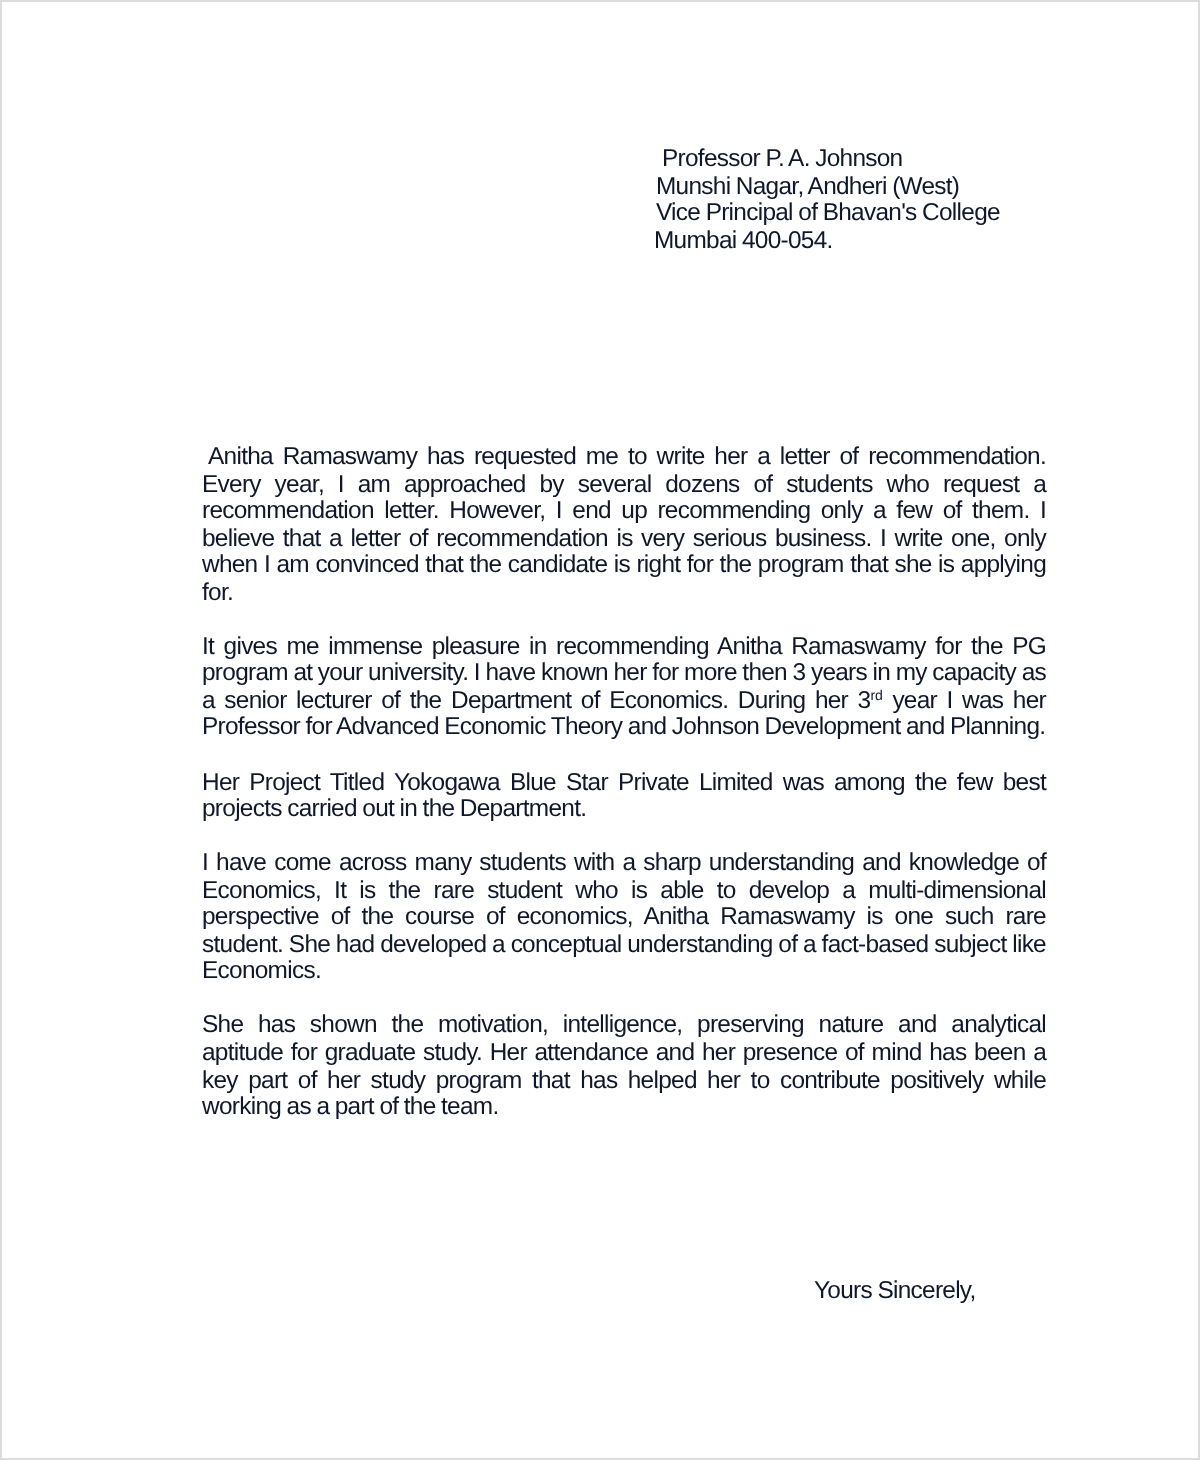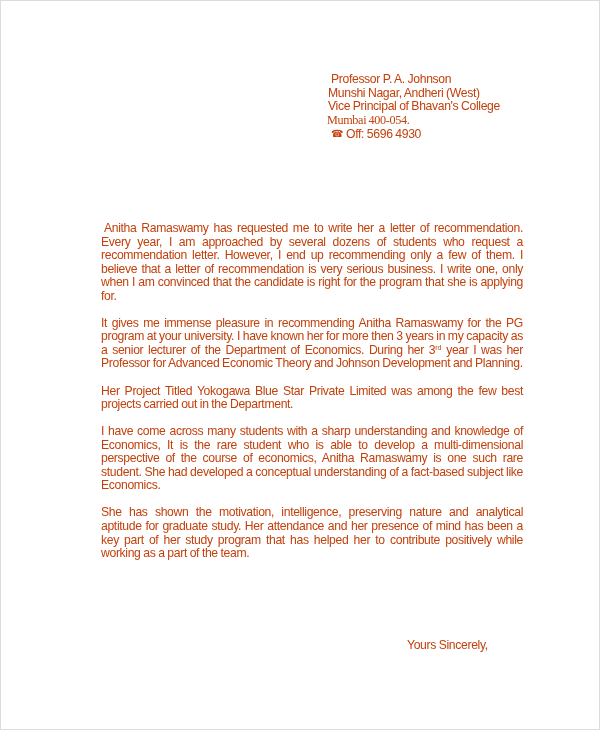"Professor P. A. Johnson" .page { color: #c2410c -> #0f172a }
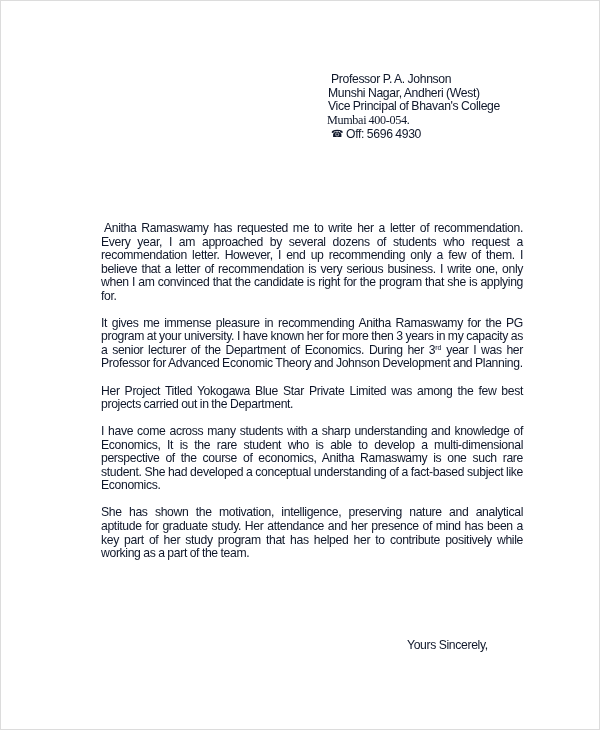"Mumbai 400-054." .address .l4 { font-family: Liberation Serif, serif -> none }
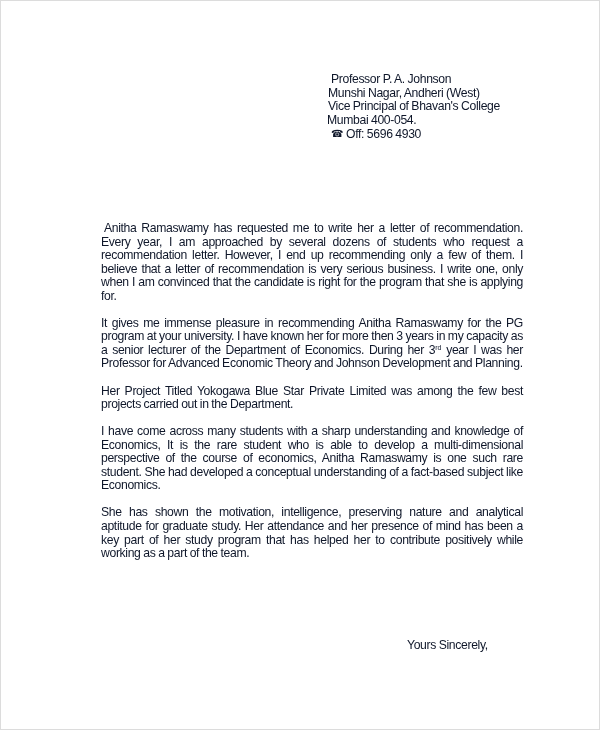"☎ Off: 5696 4930" span.line { html: <span> <span>☎</span><span>Off: 5696 4930</span> </span> -> none }
